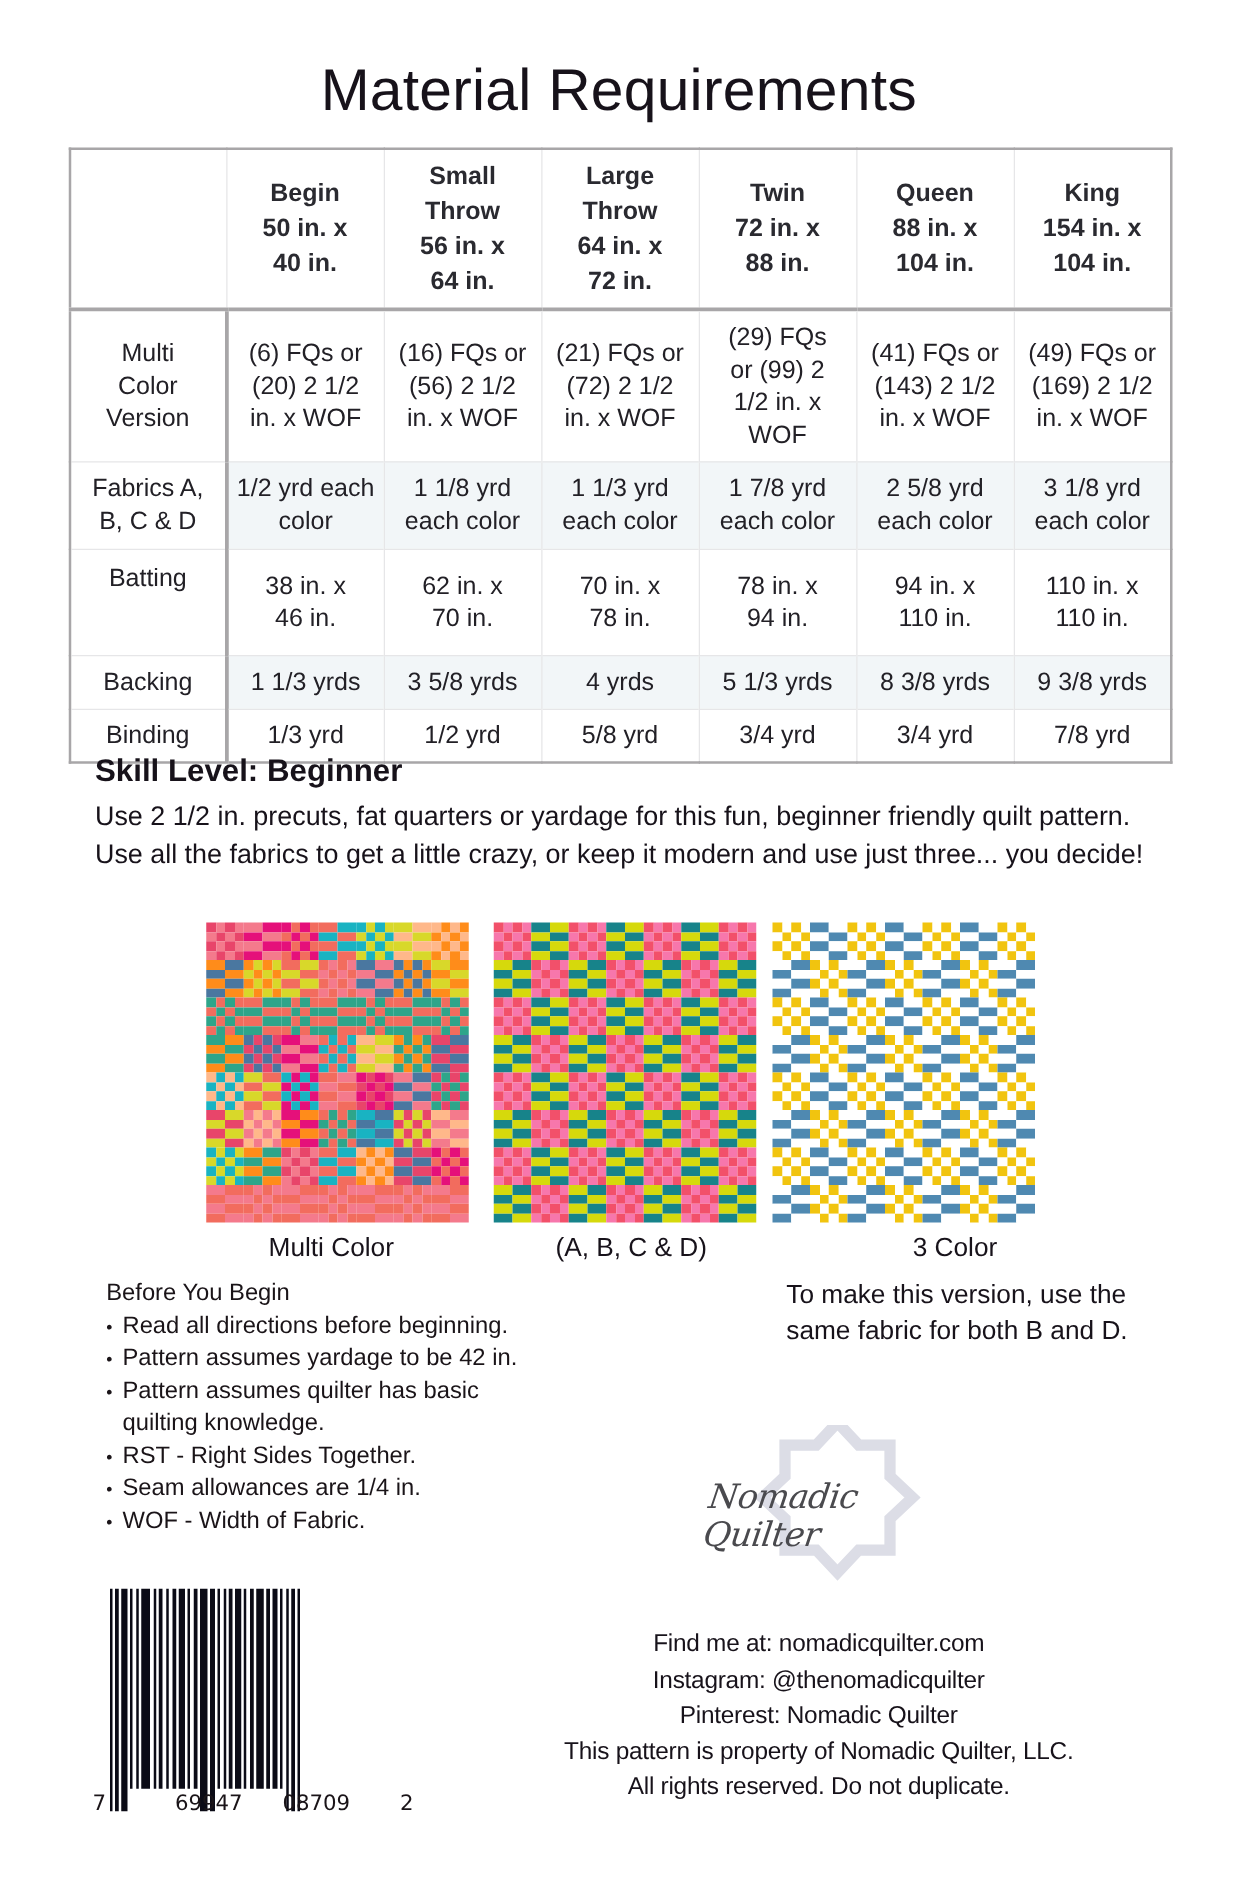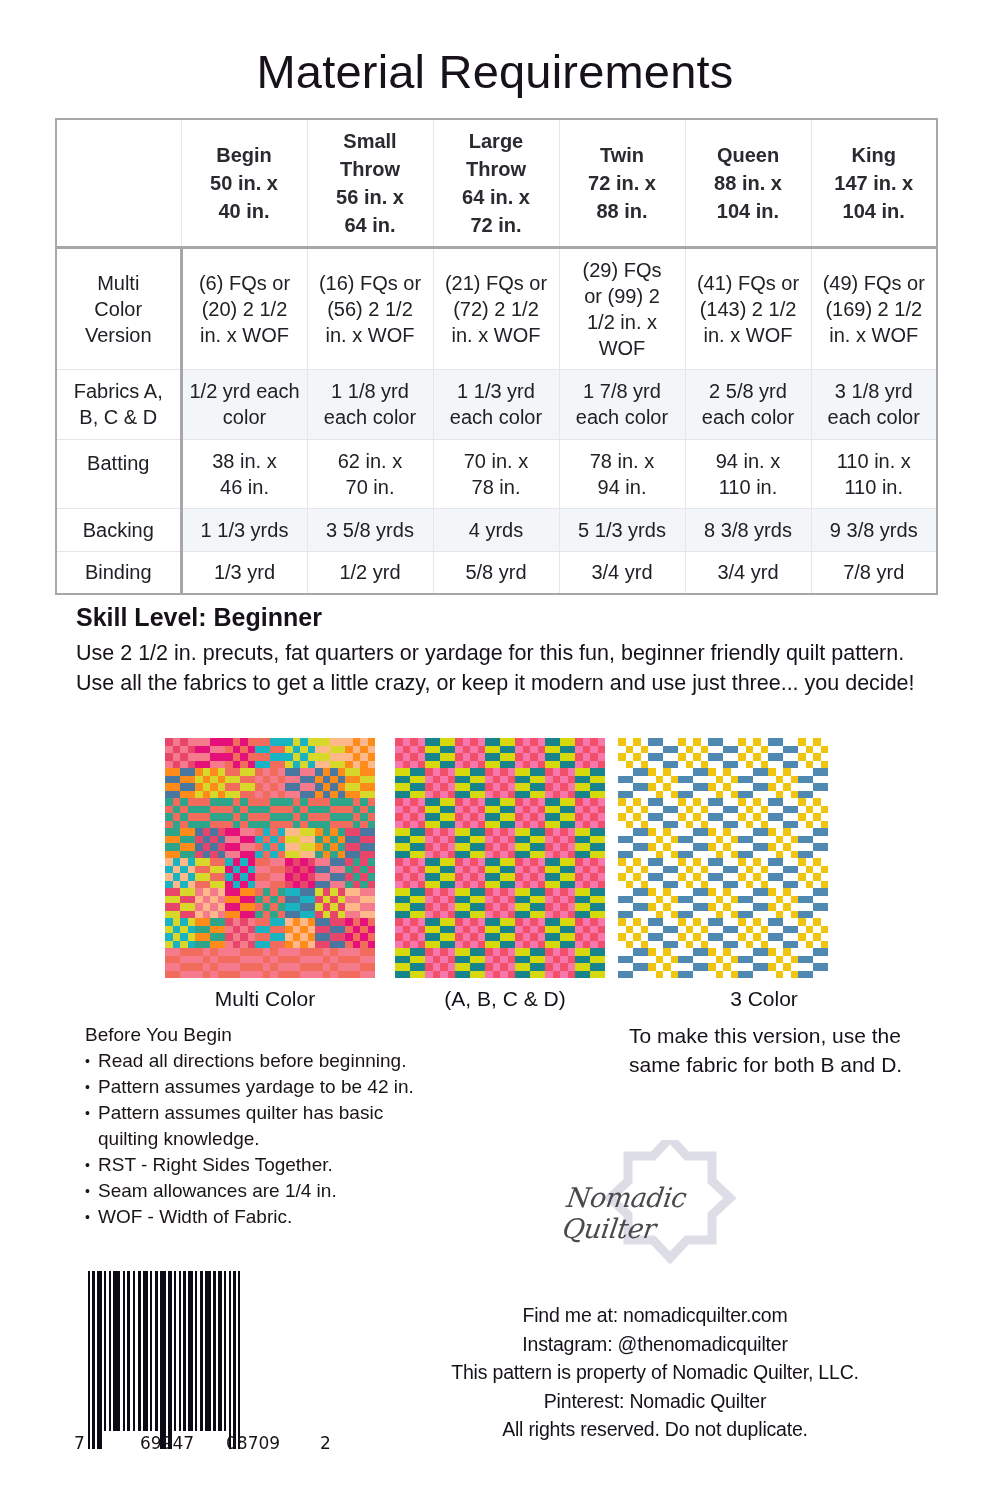"147 in. x" div { text: 147 -> 154 }
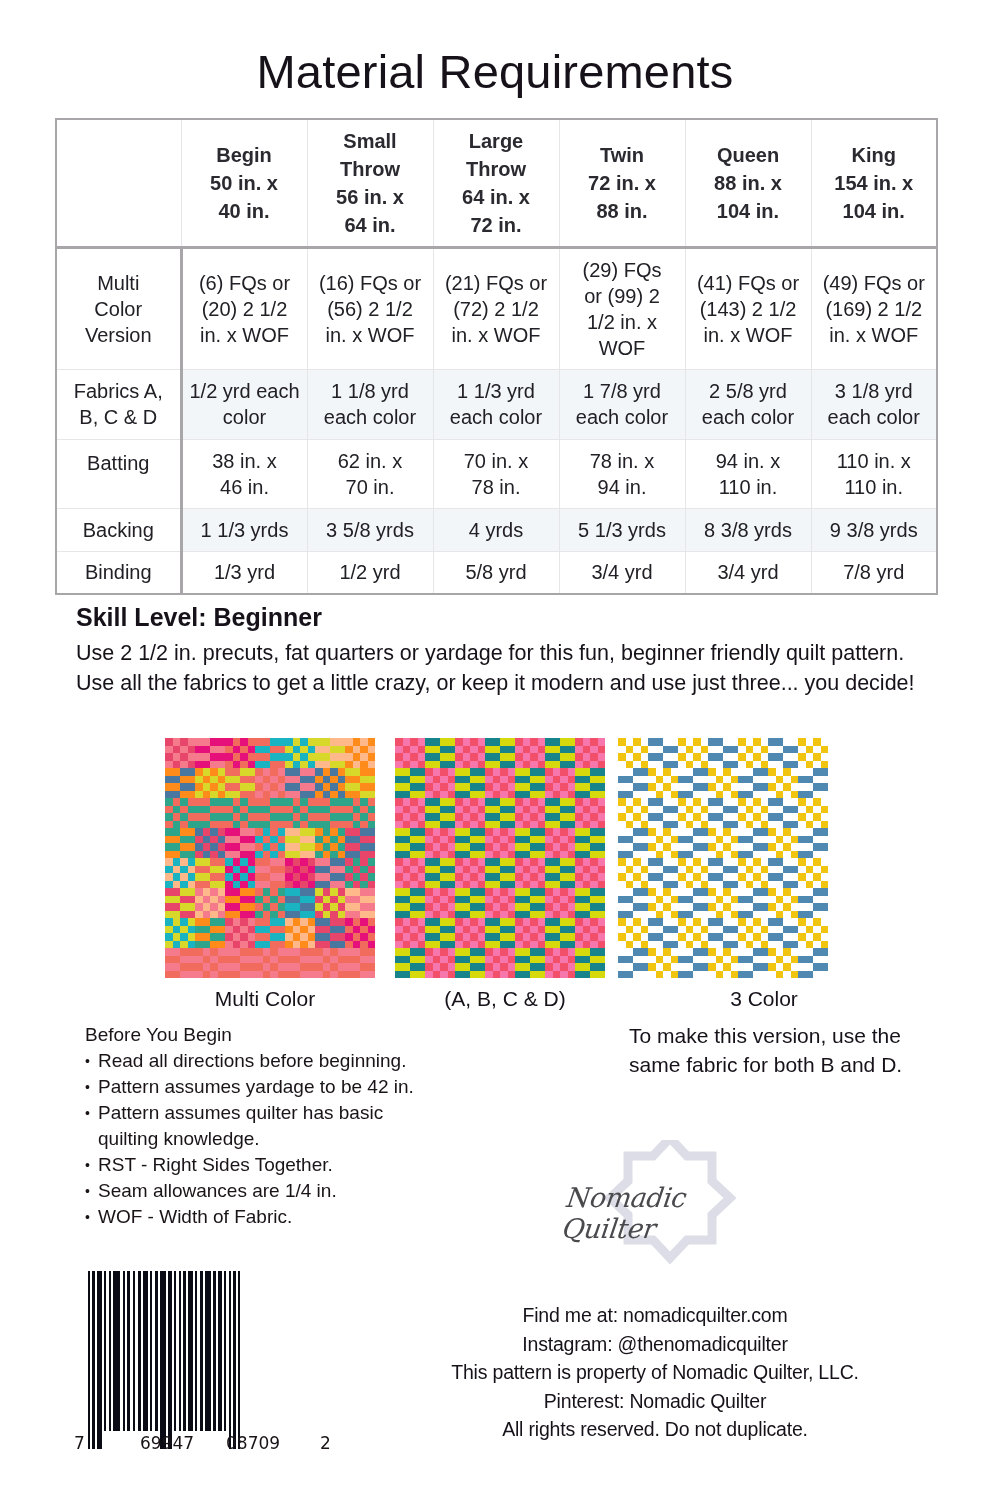"78 in. x 94 in." div { margin: 0 auto -> 16px auto }
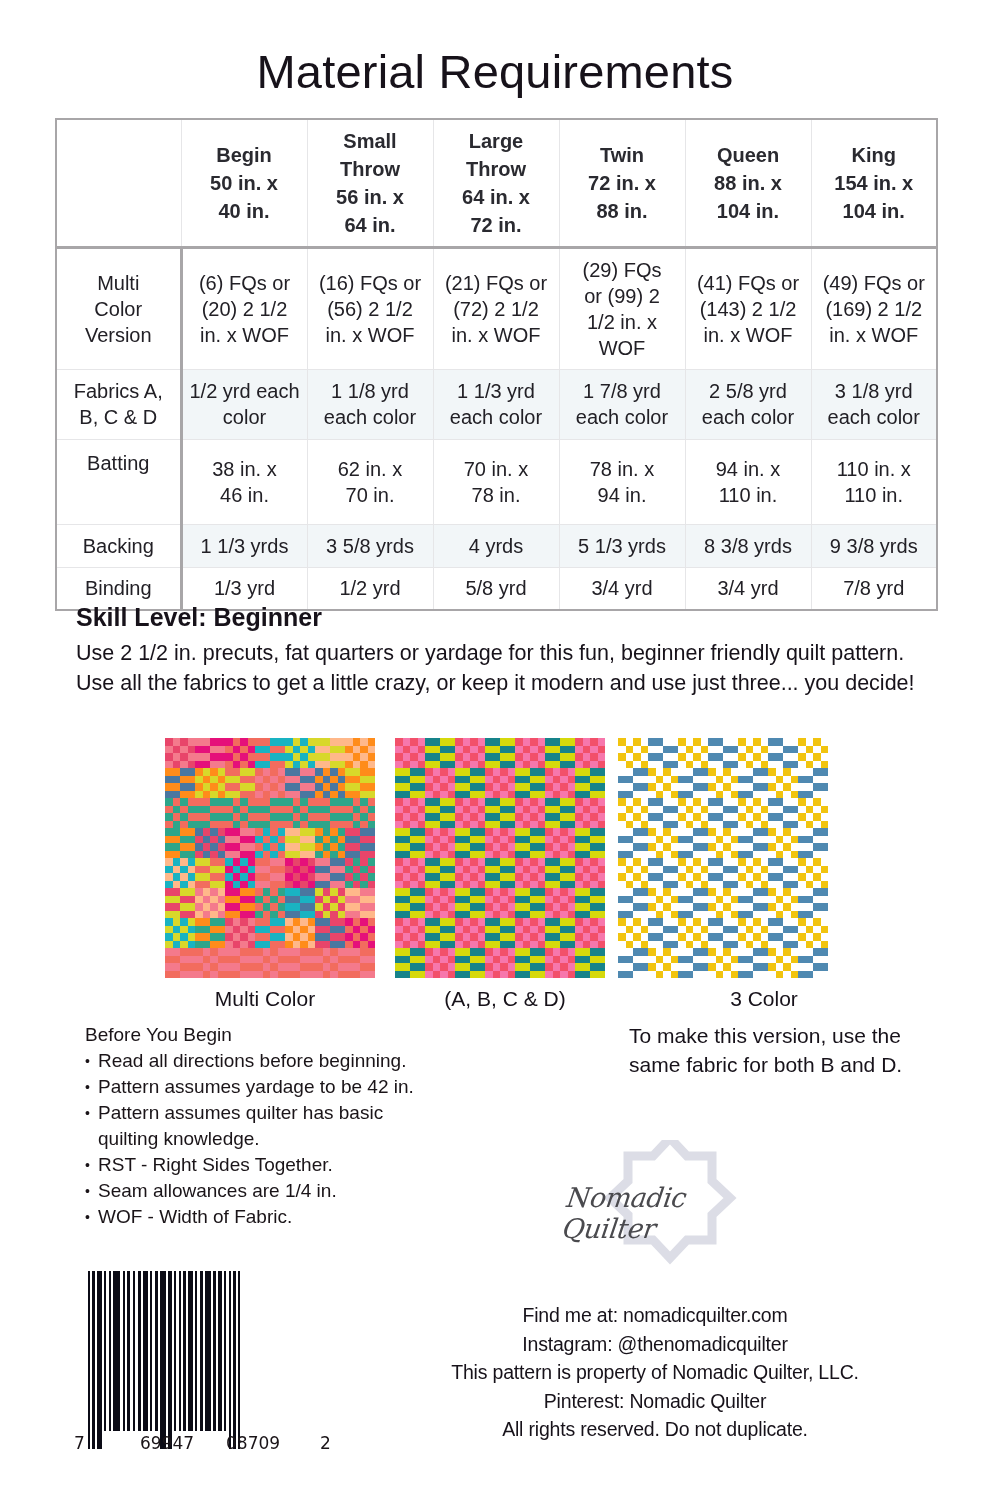"This pattern is property of" div { order: before "Pinterest: Nomadic Quilter" -> after "Pinterest: Nomadic Quilter" }
